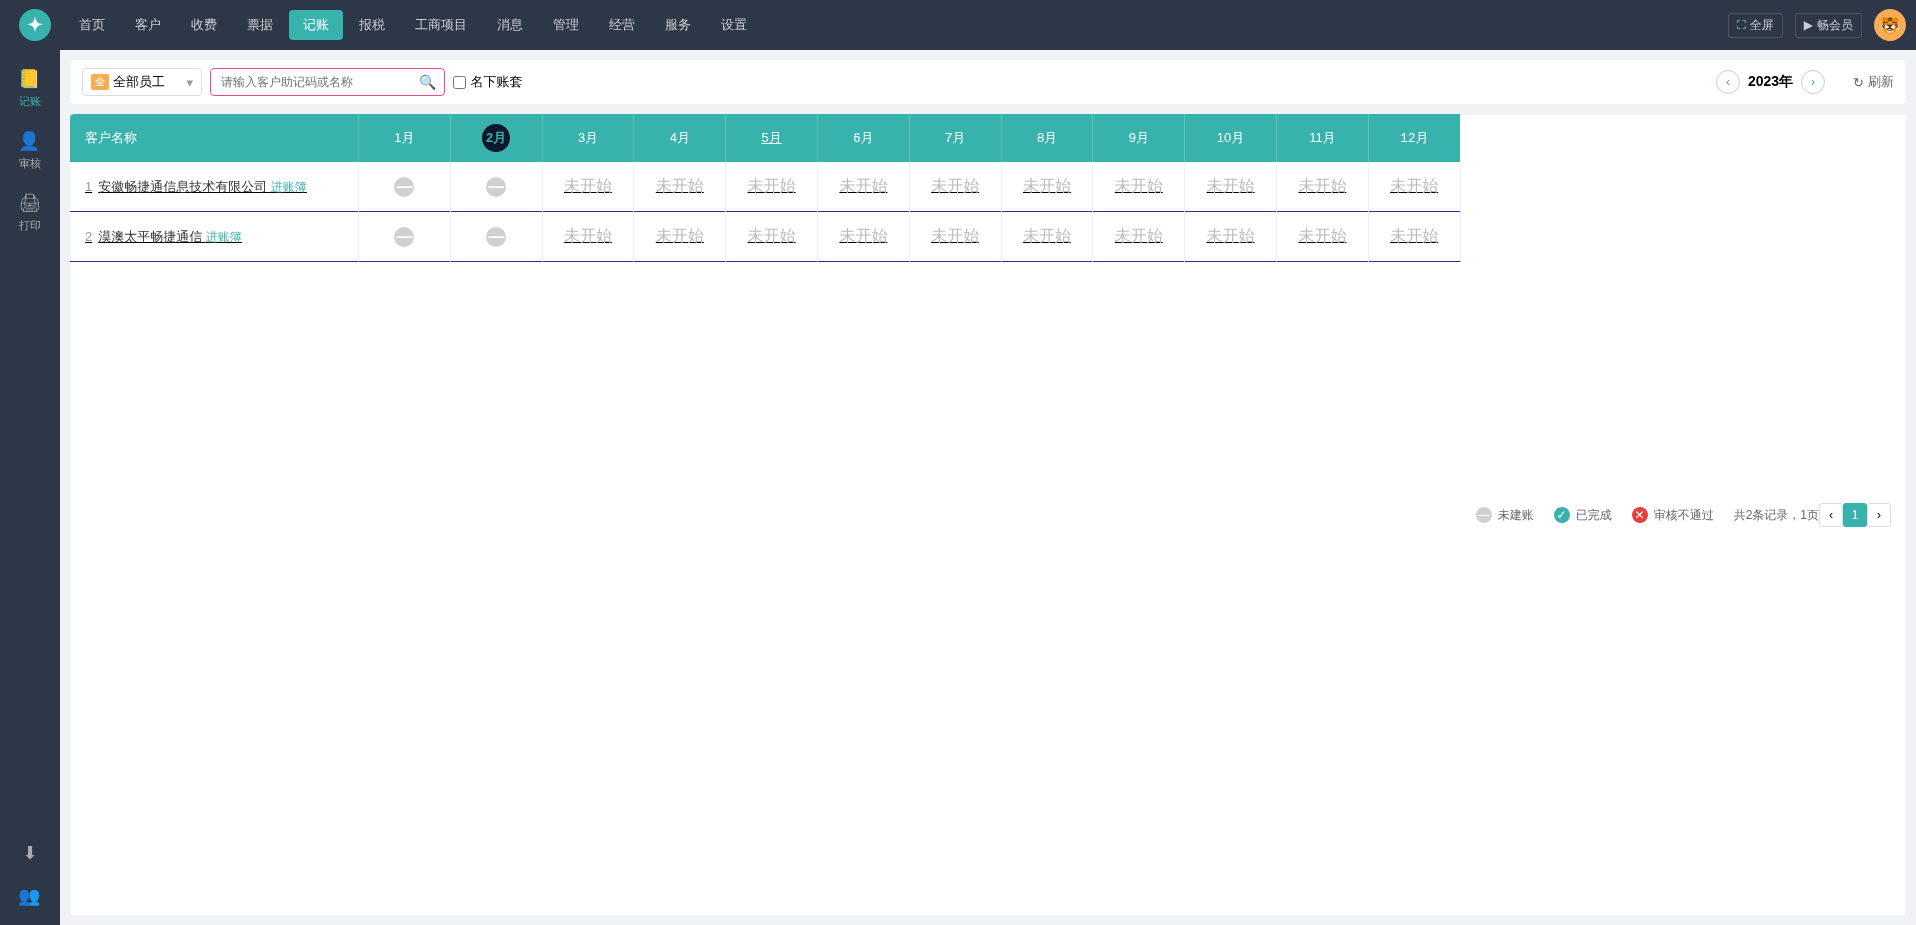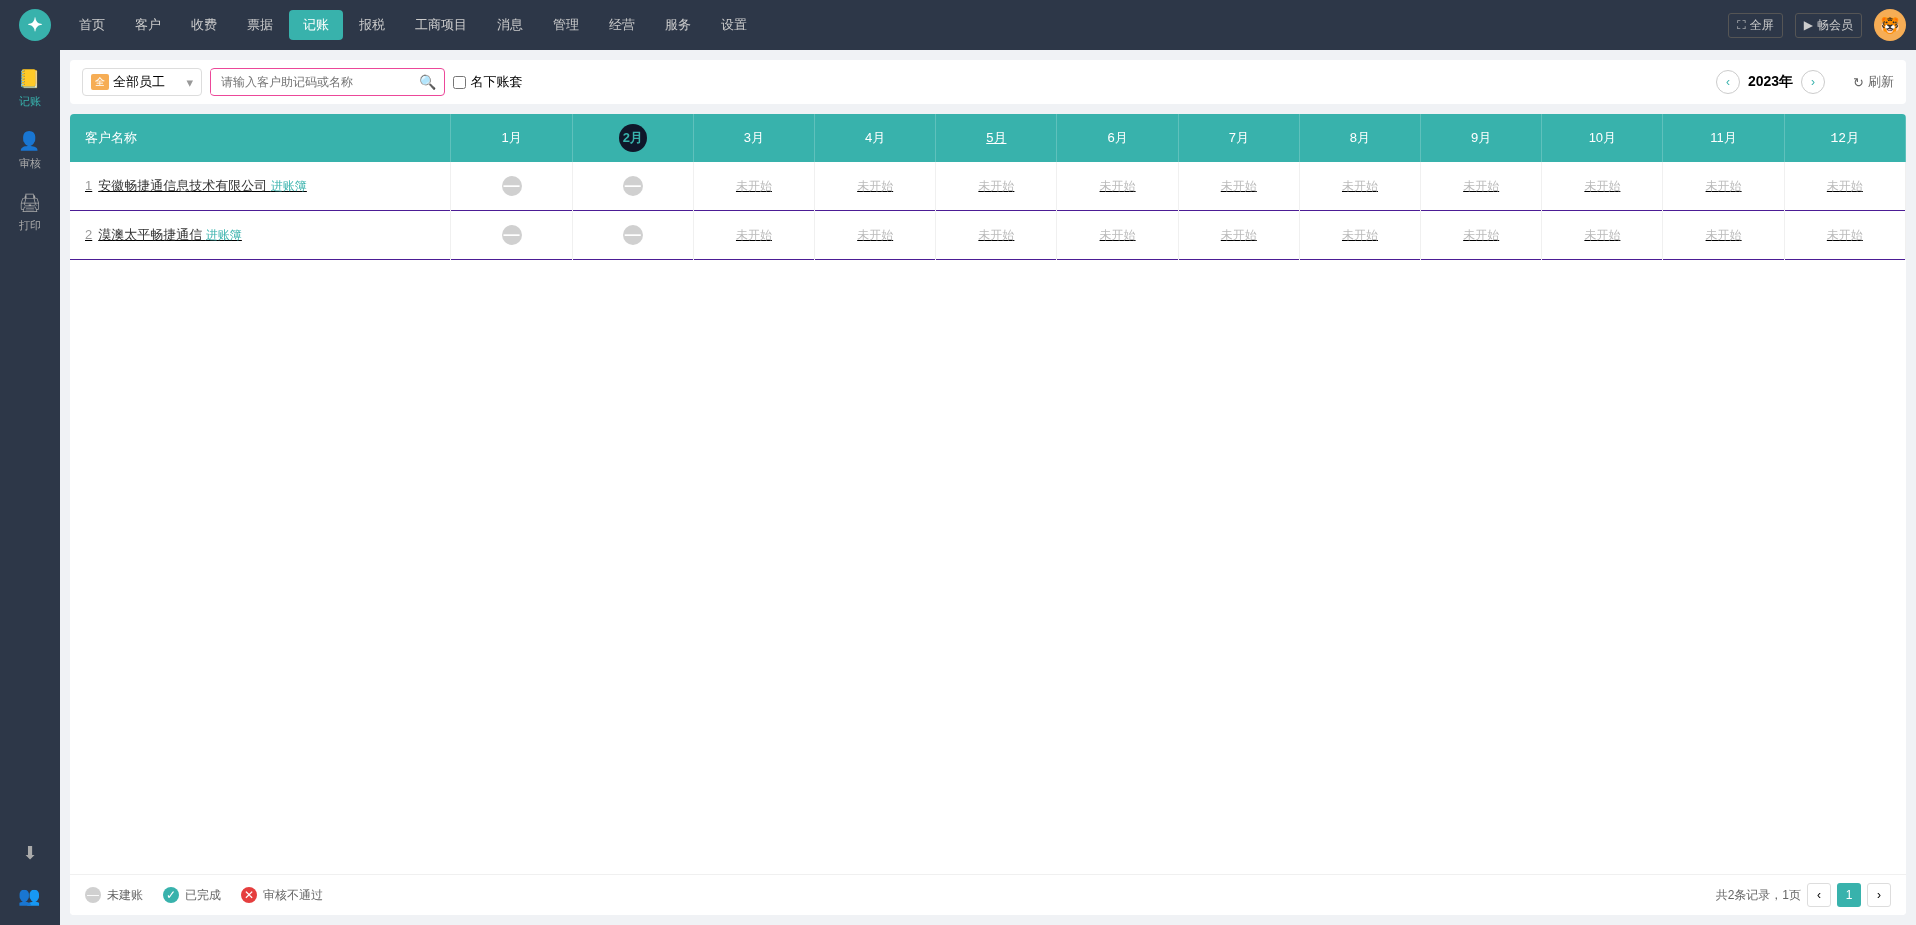"客户名称" .table-container { flex-direction: column -> row }
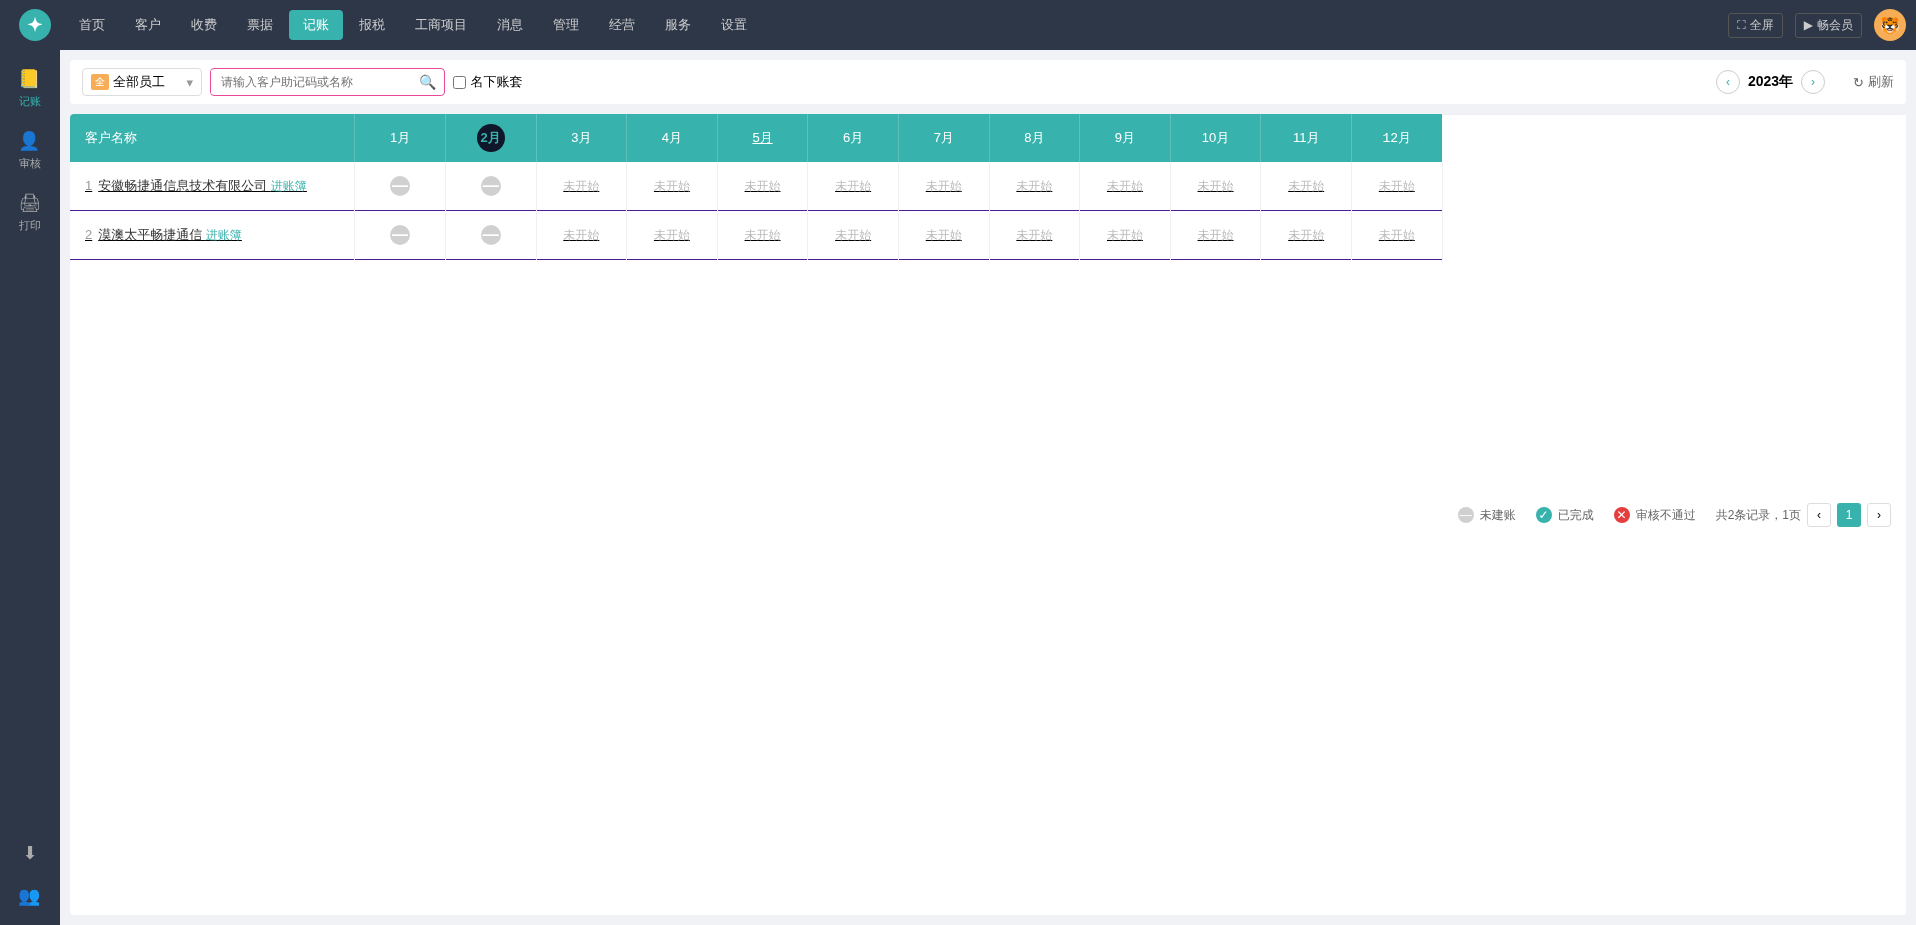"未开始" .status-not-started { font-size: 12px -> 16px }
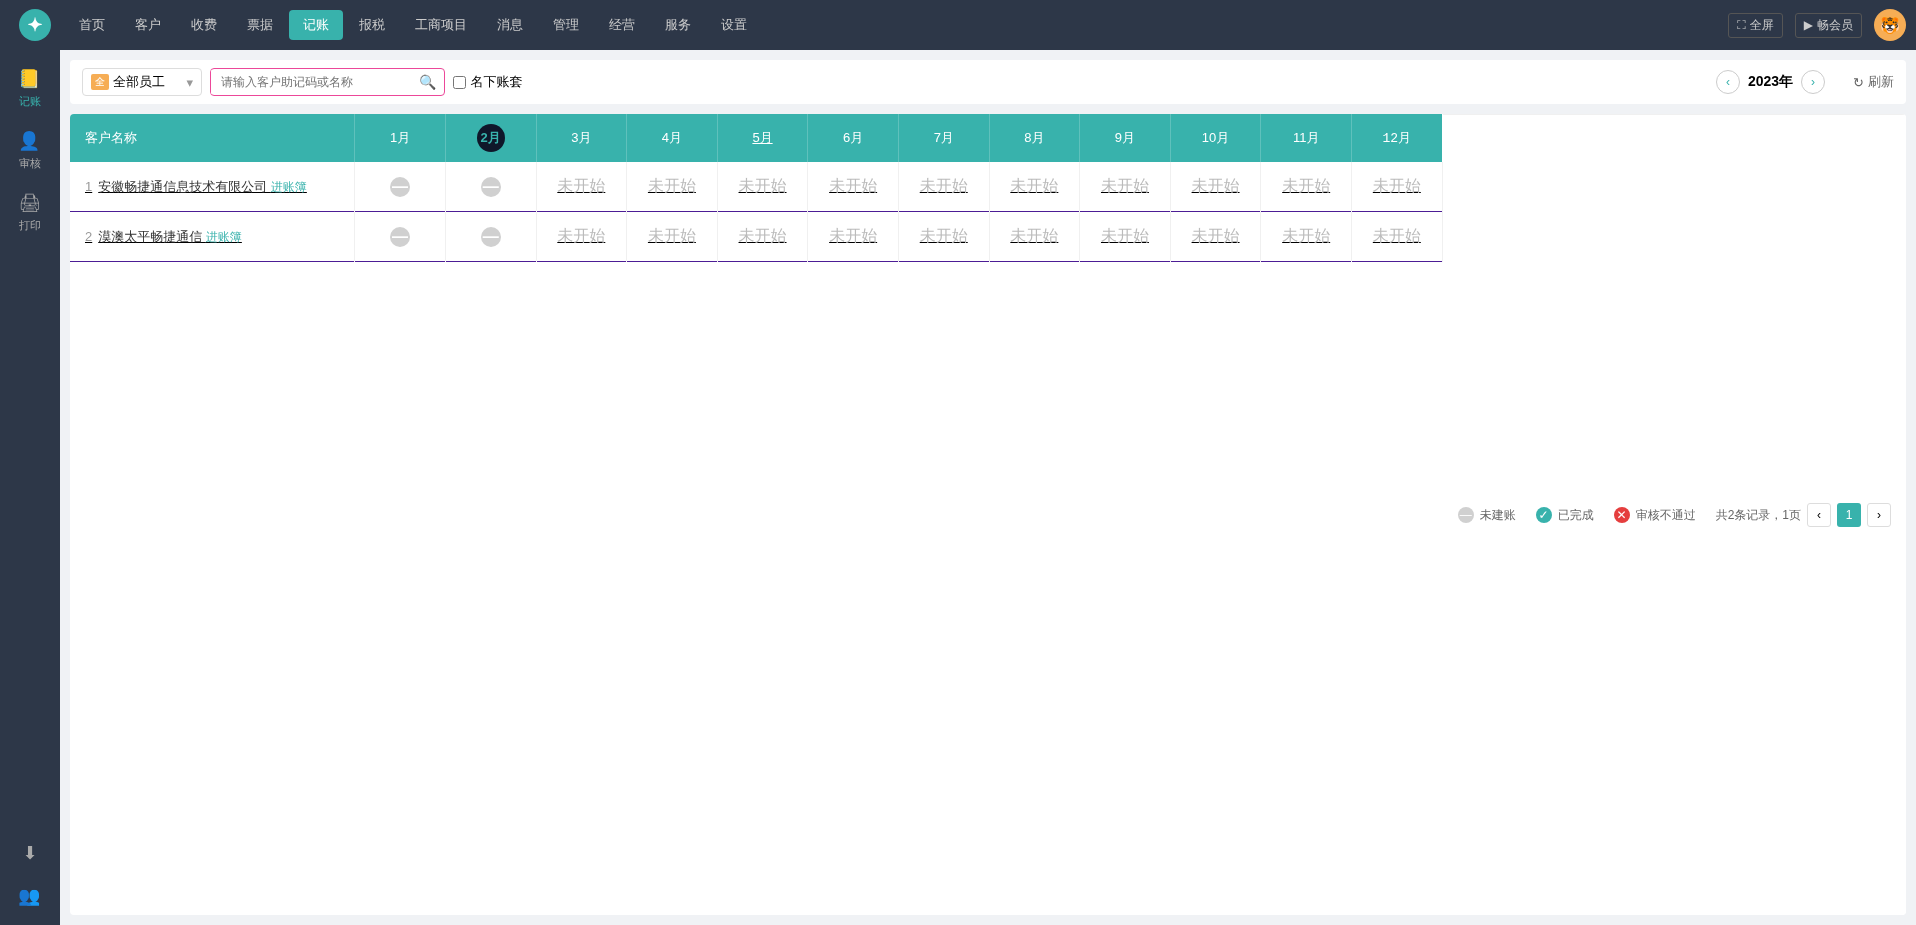"共2条记录，1页" .pagination { gap: 6px -> none }
